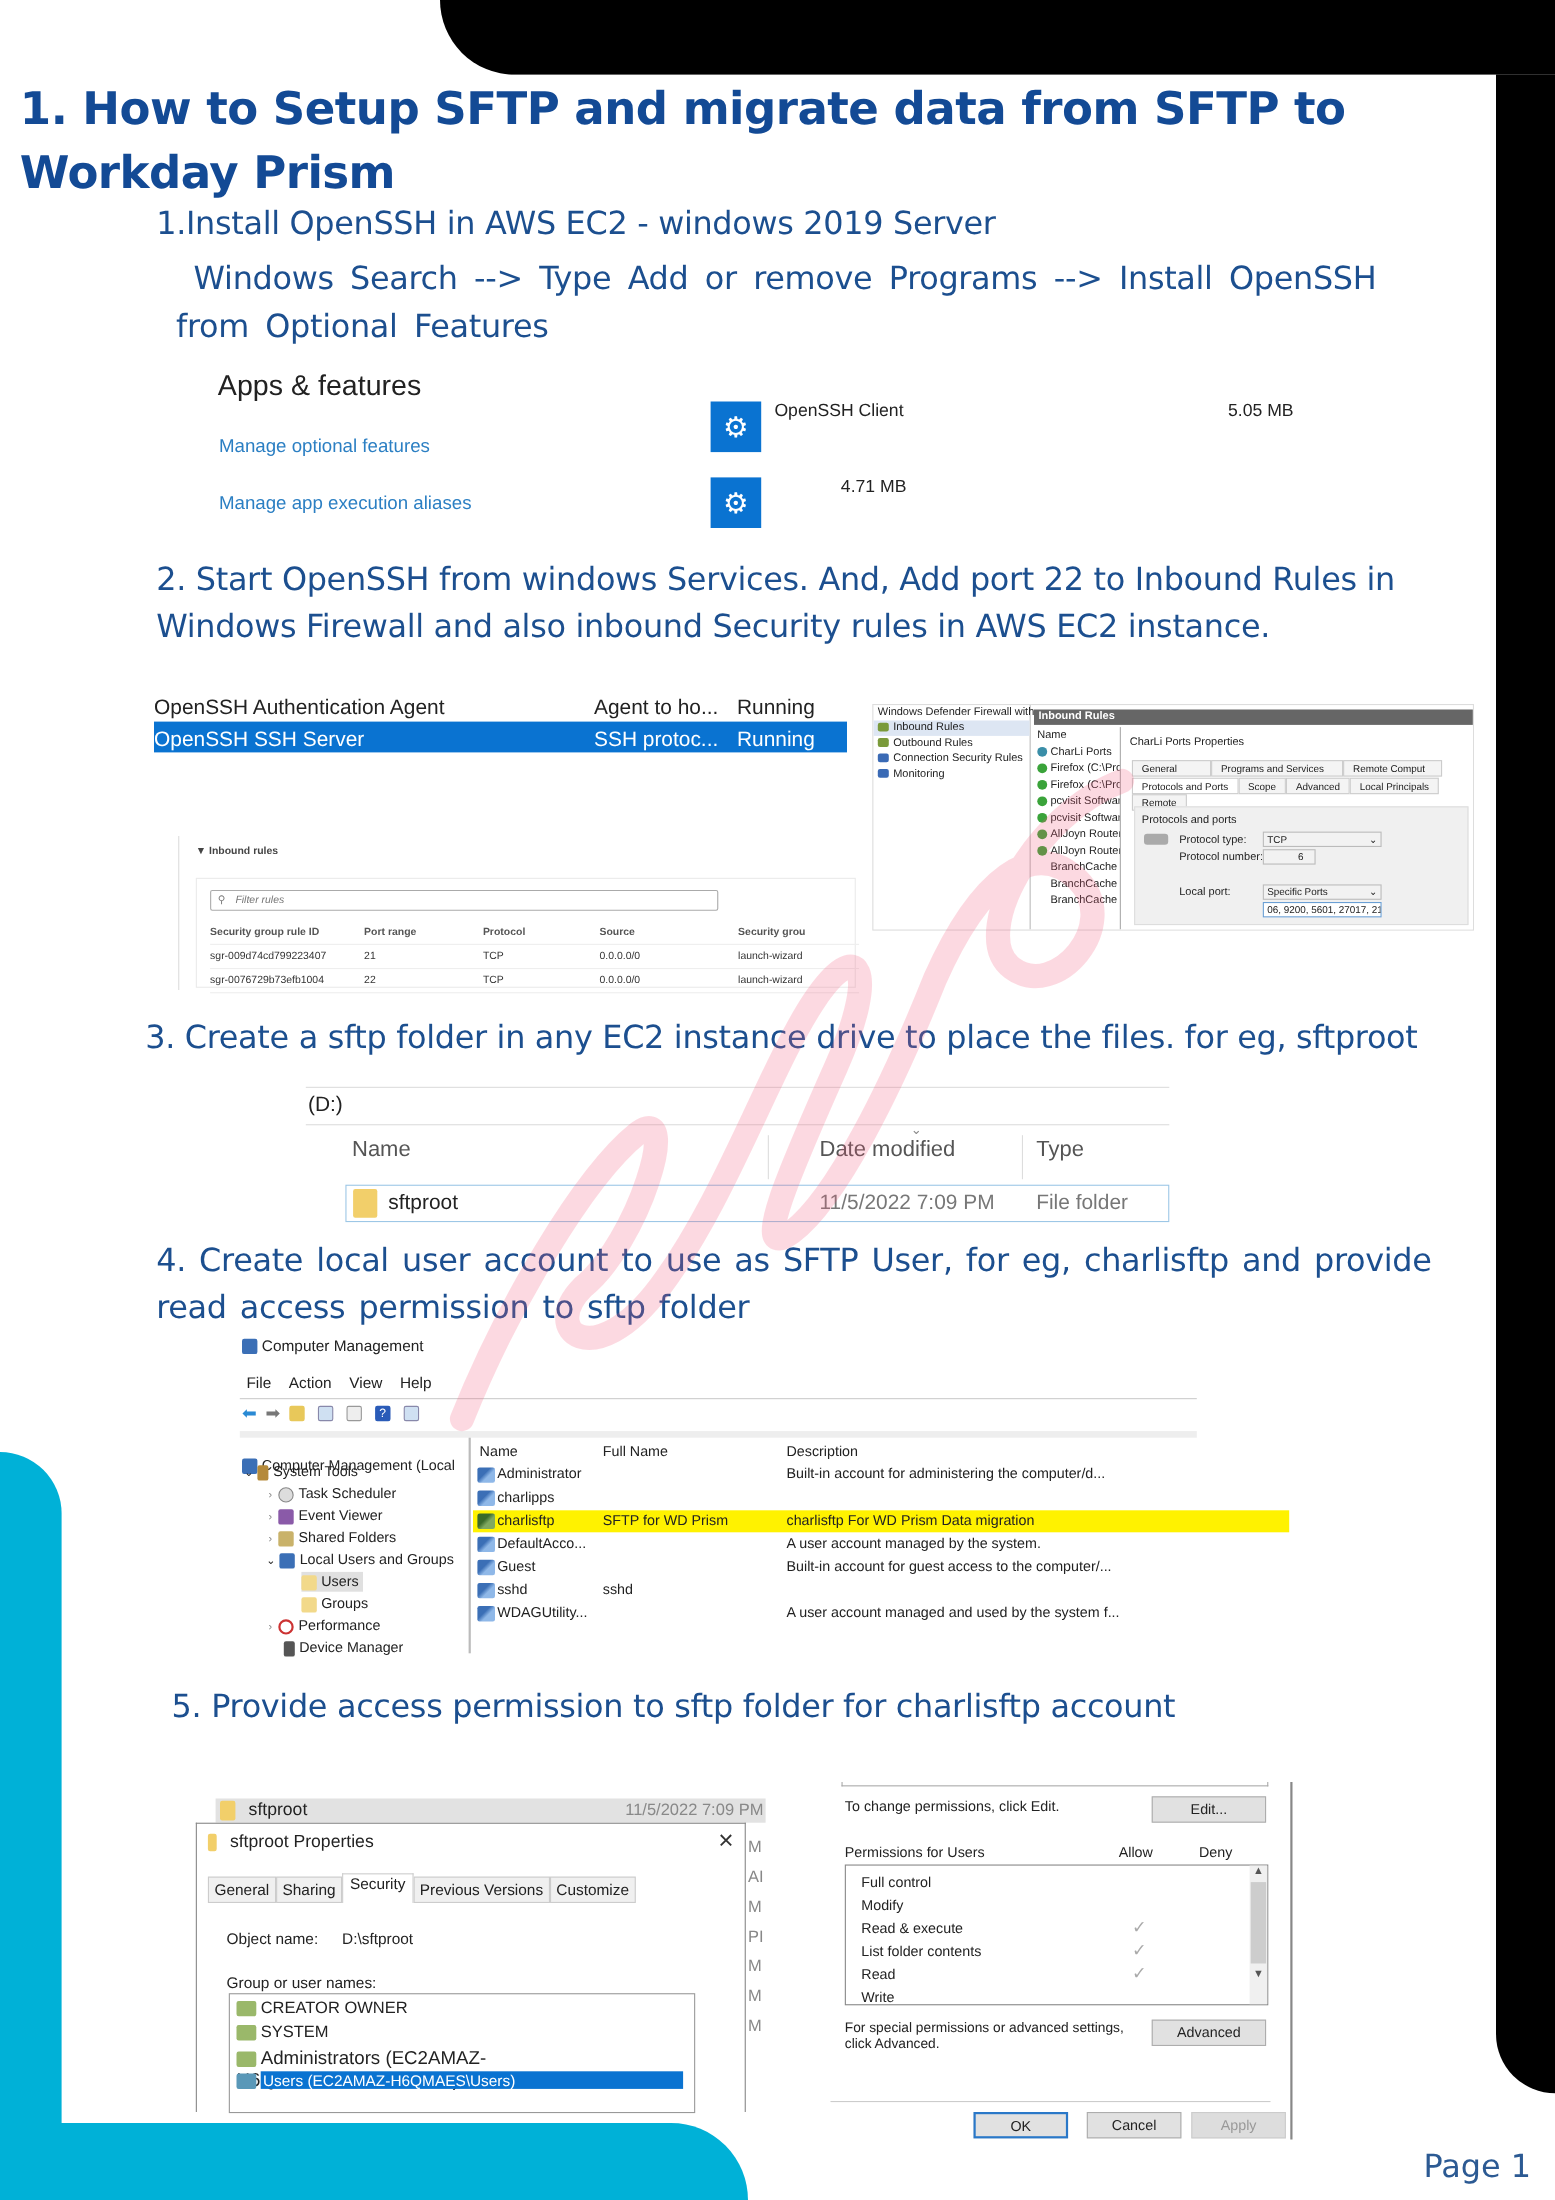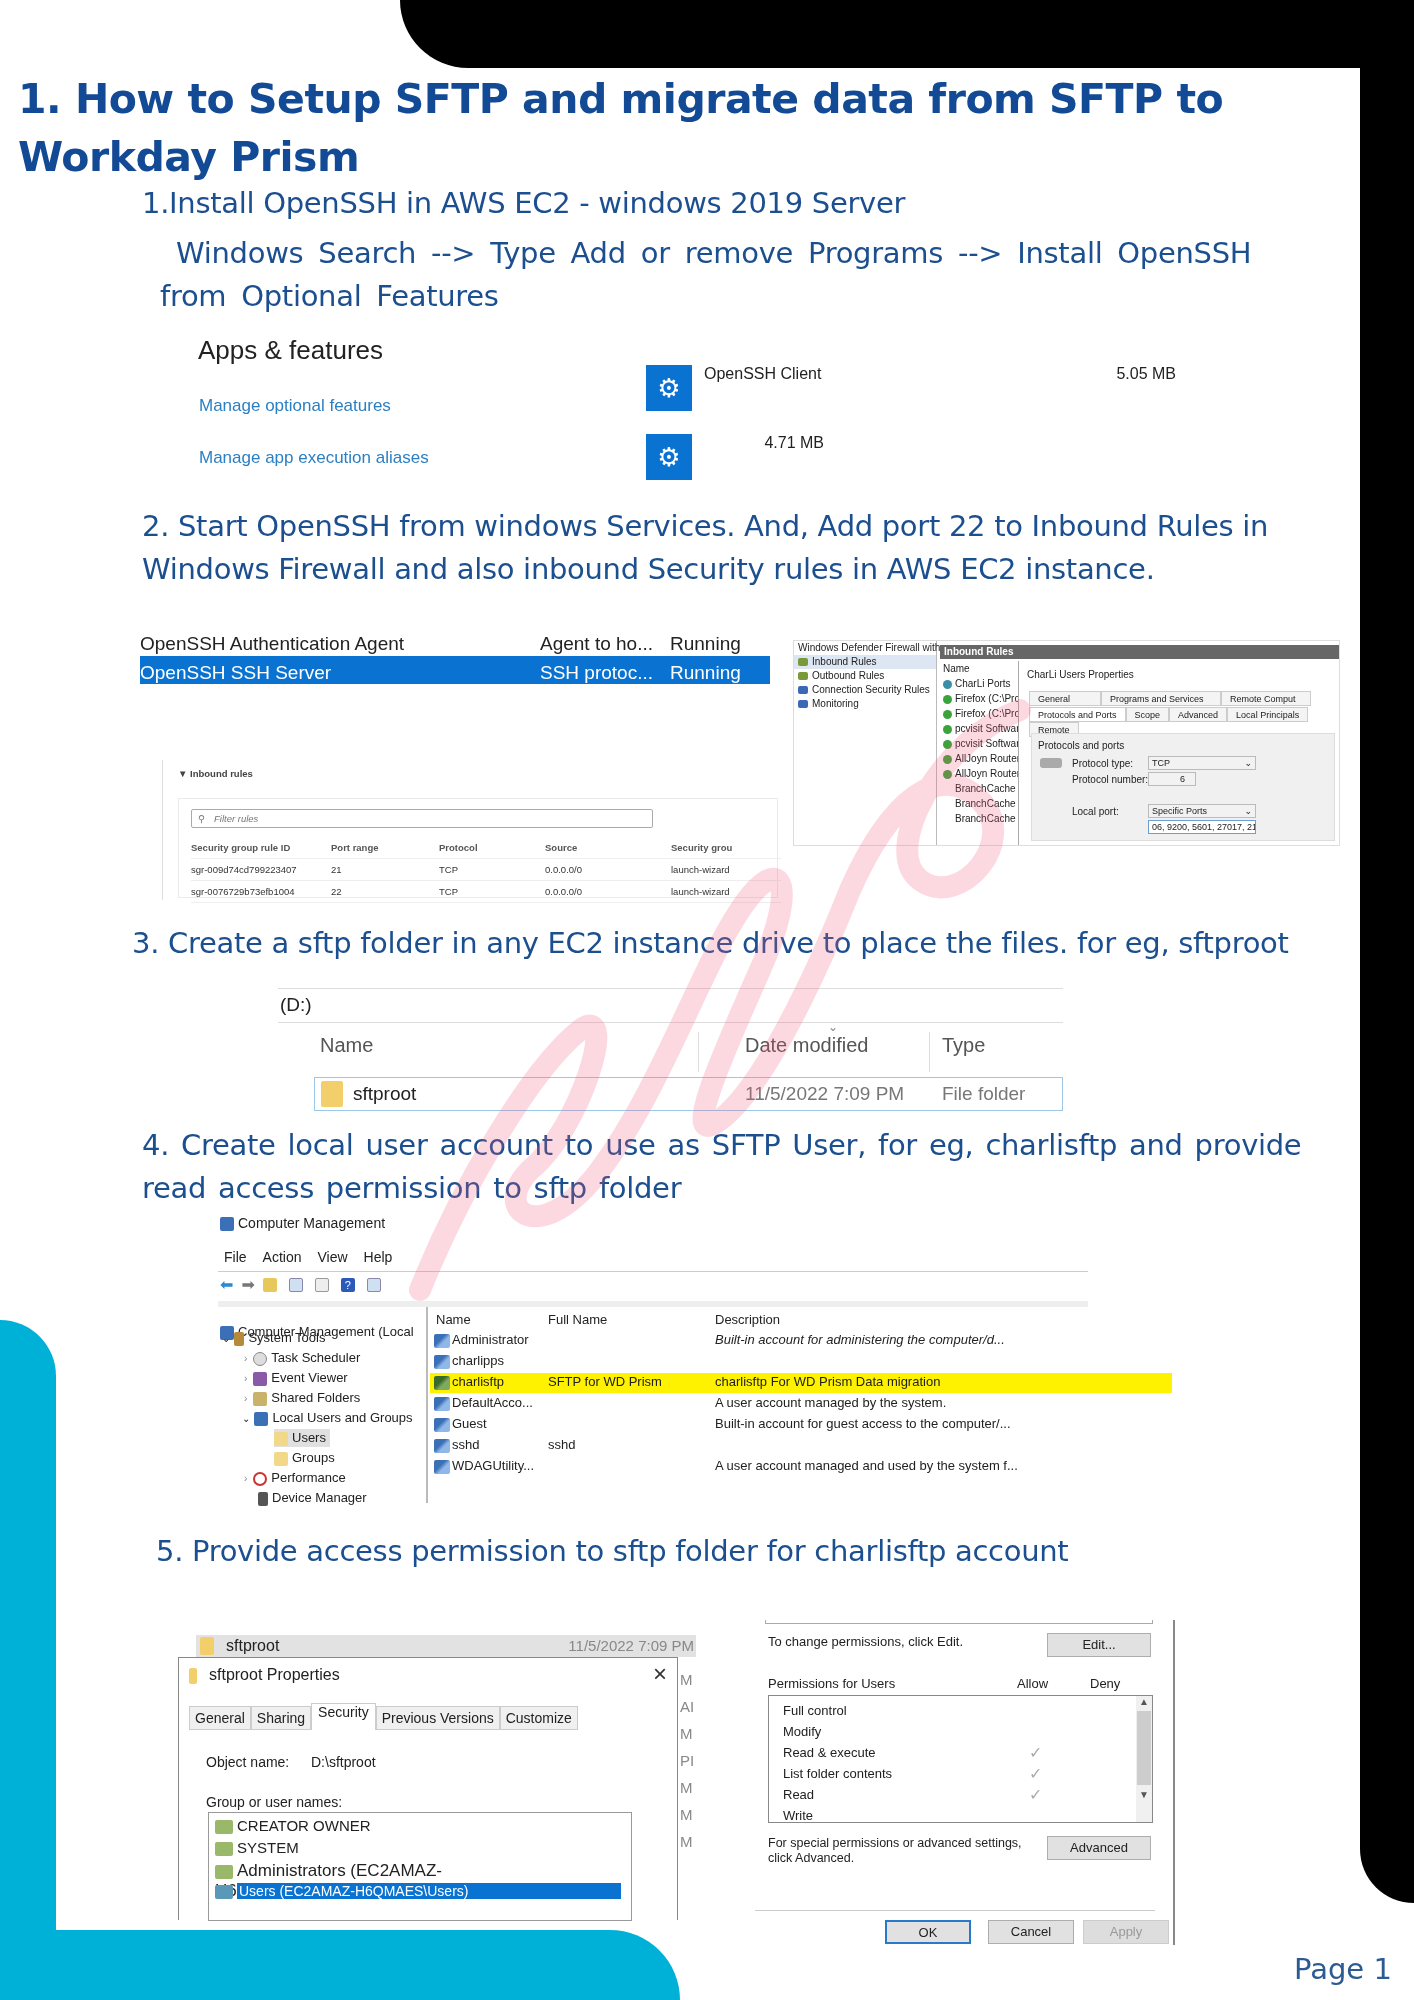"CharLi Users Properties" div { text: Users -> Ports }
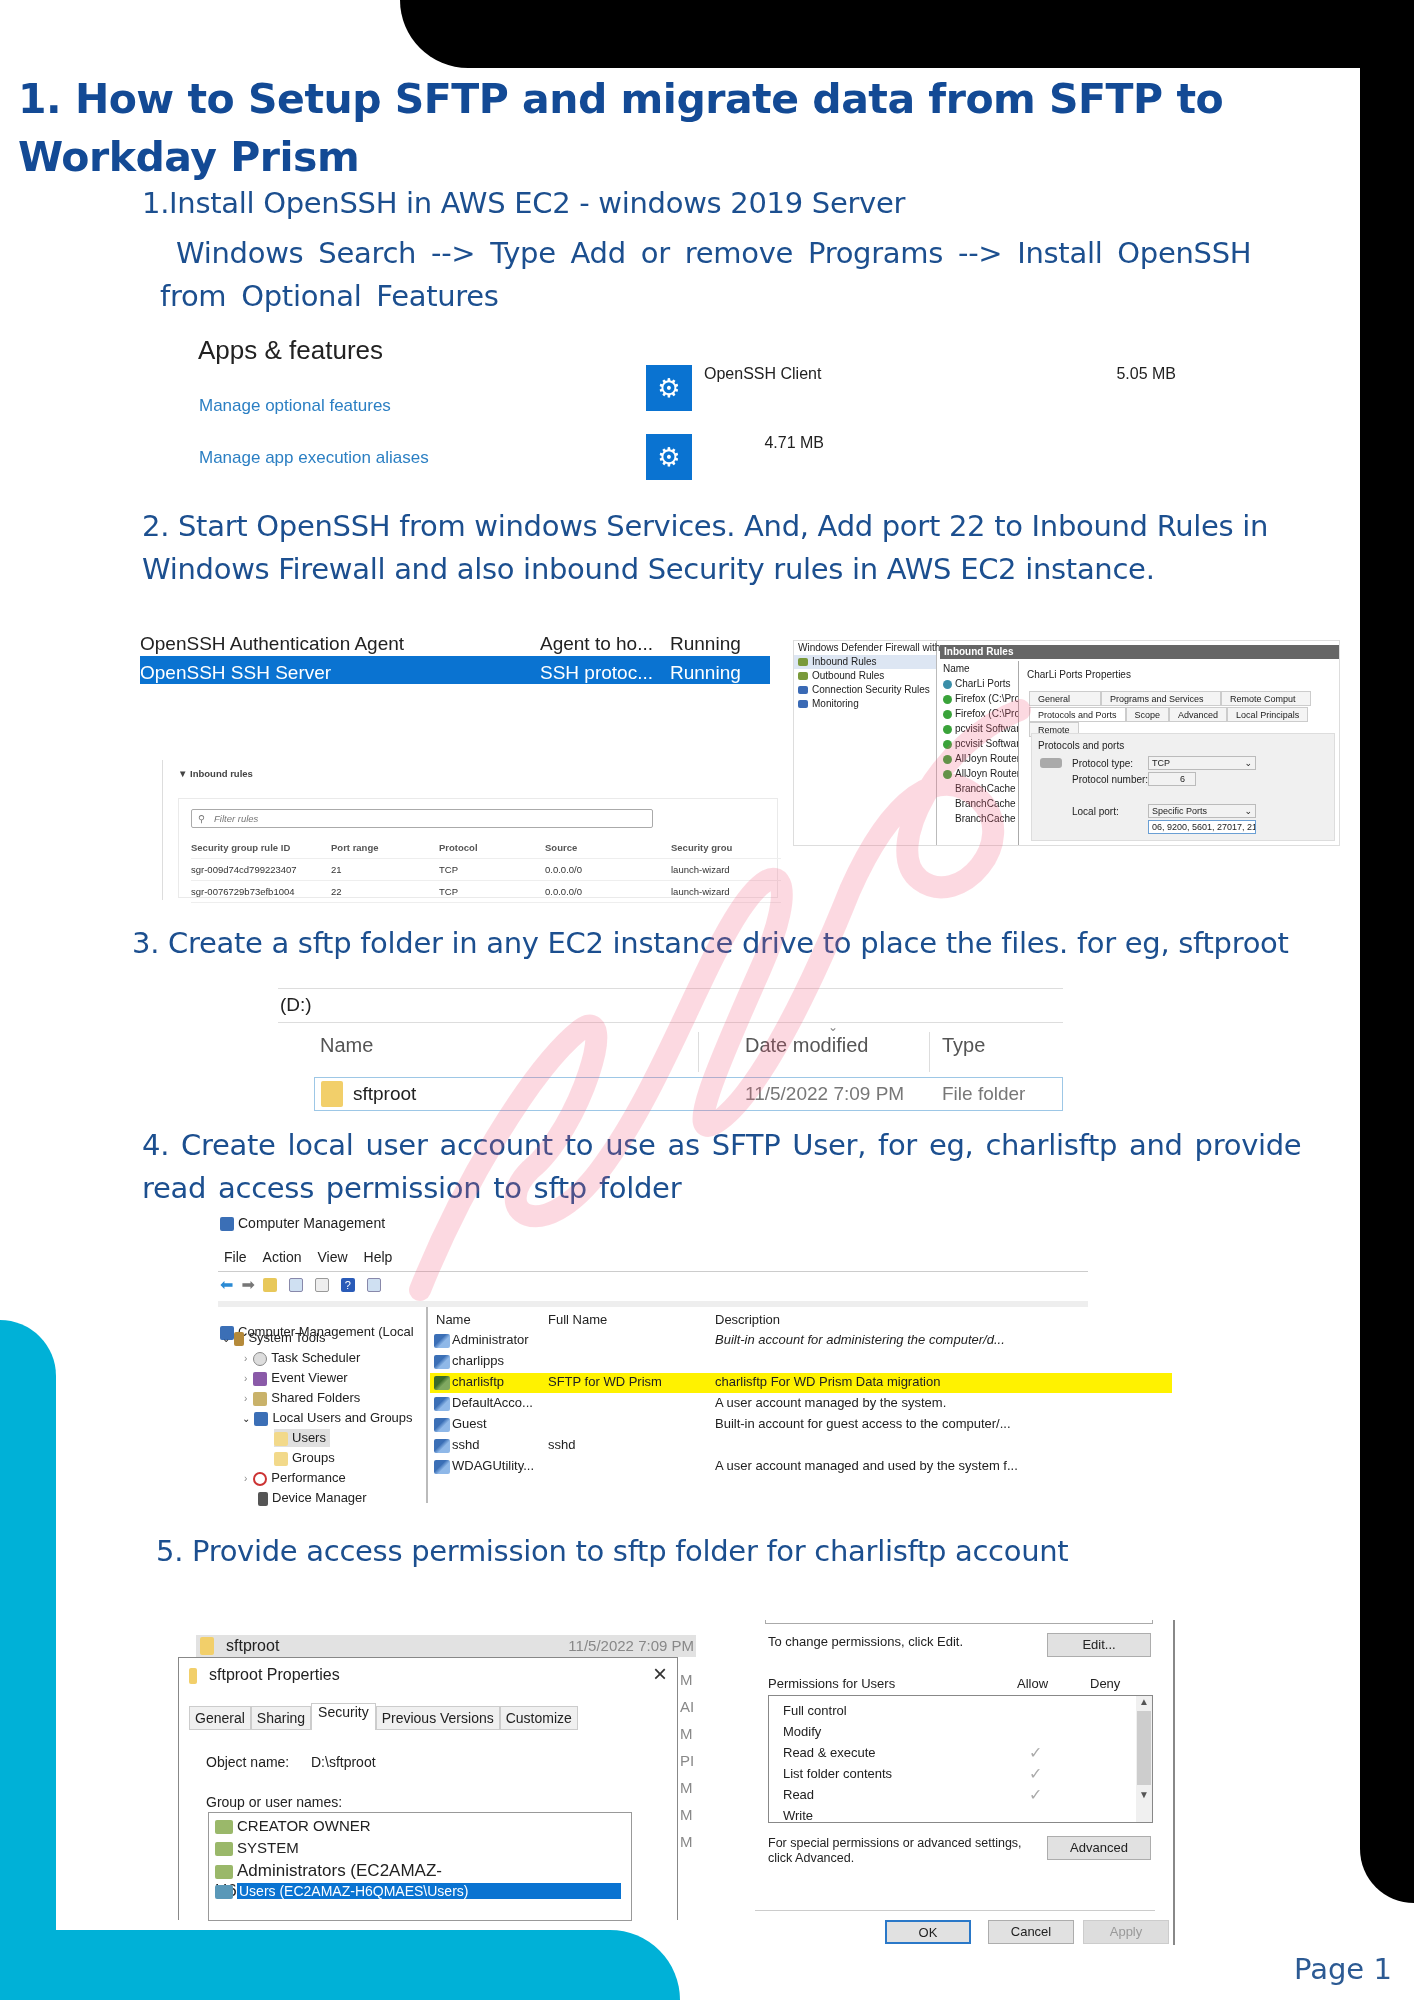"Built-in account for administering the" div { font-style: italic -> none }
